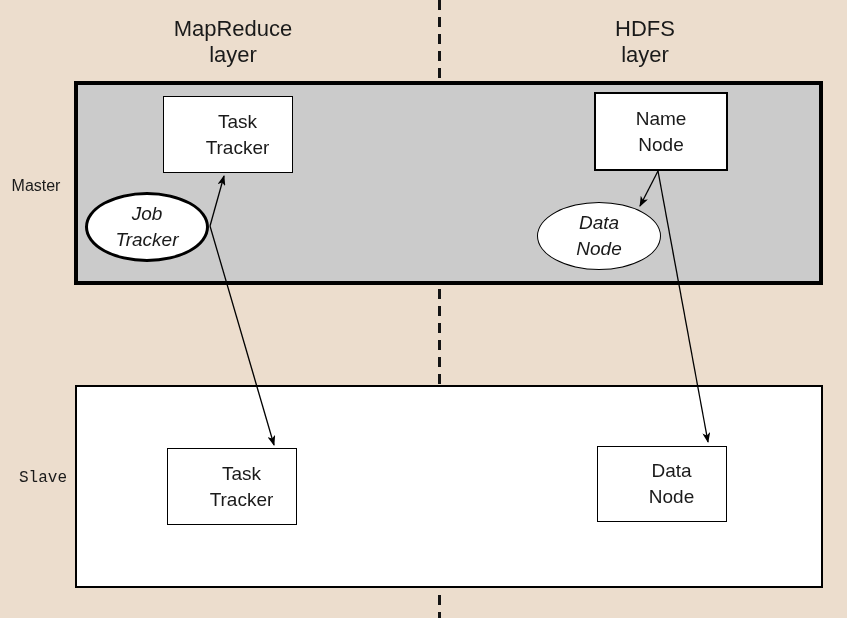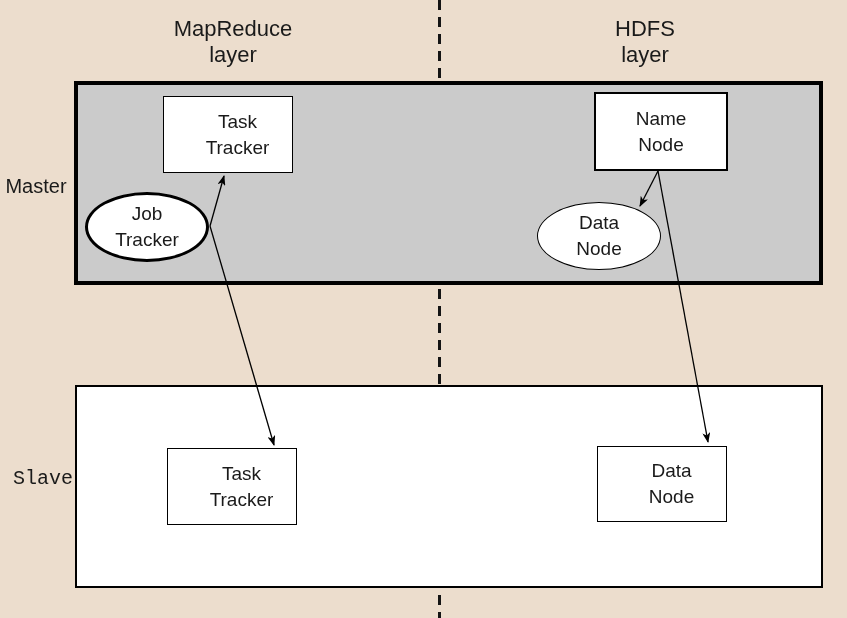"Master" .row-label { font-size: 20px -> 16px }
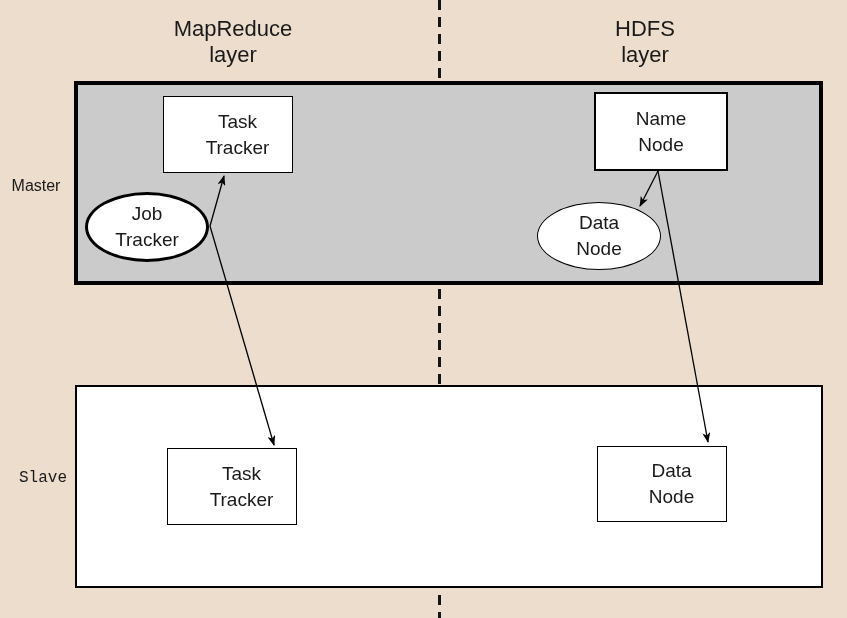"Job" .ellipse { font-style: none -> italic }
